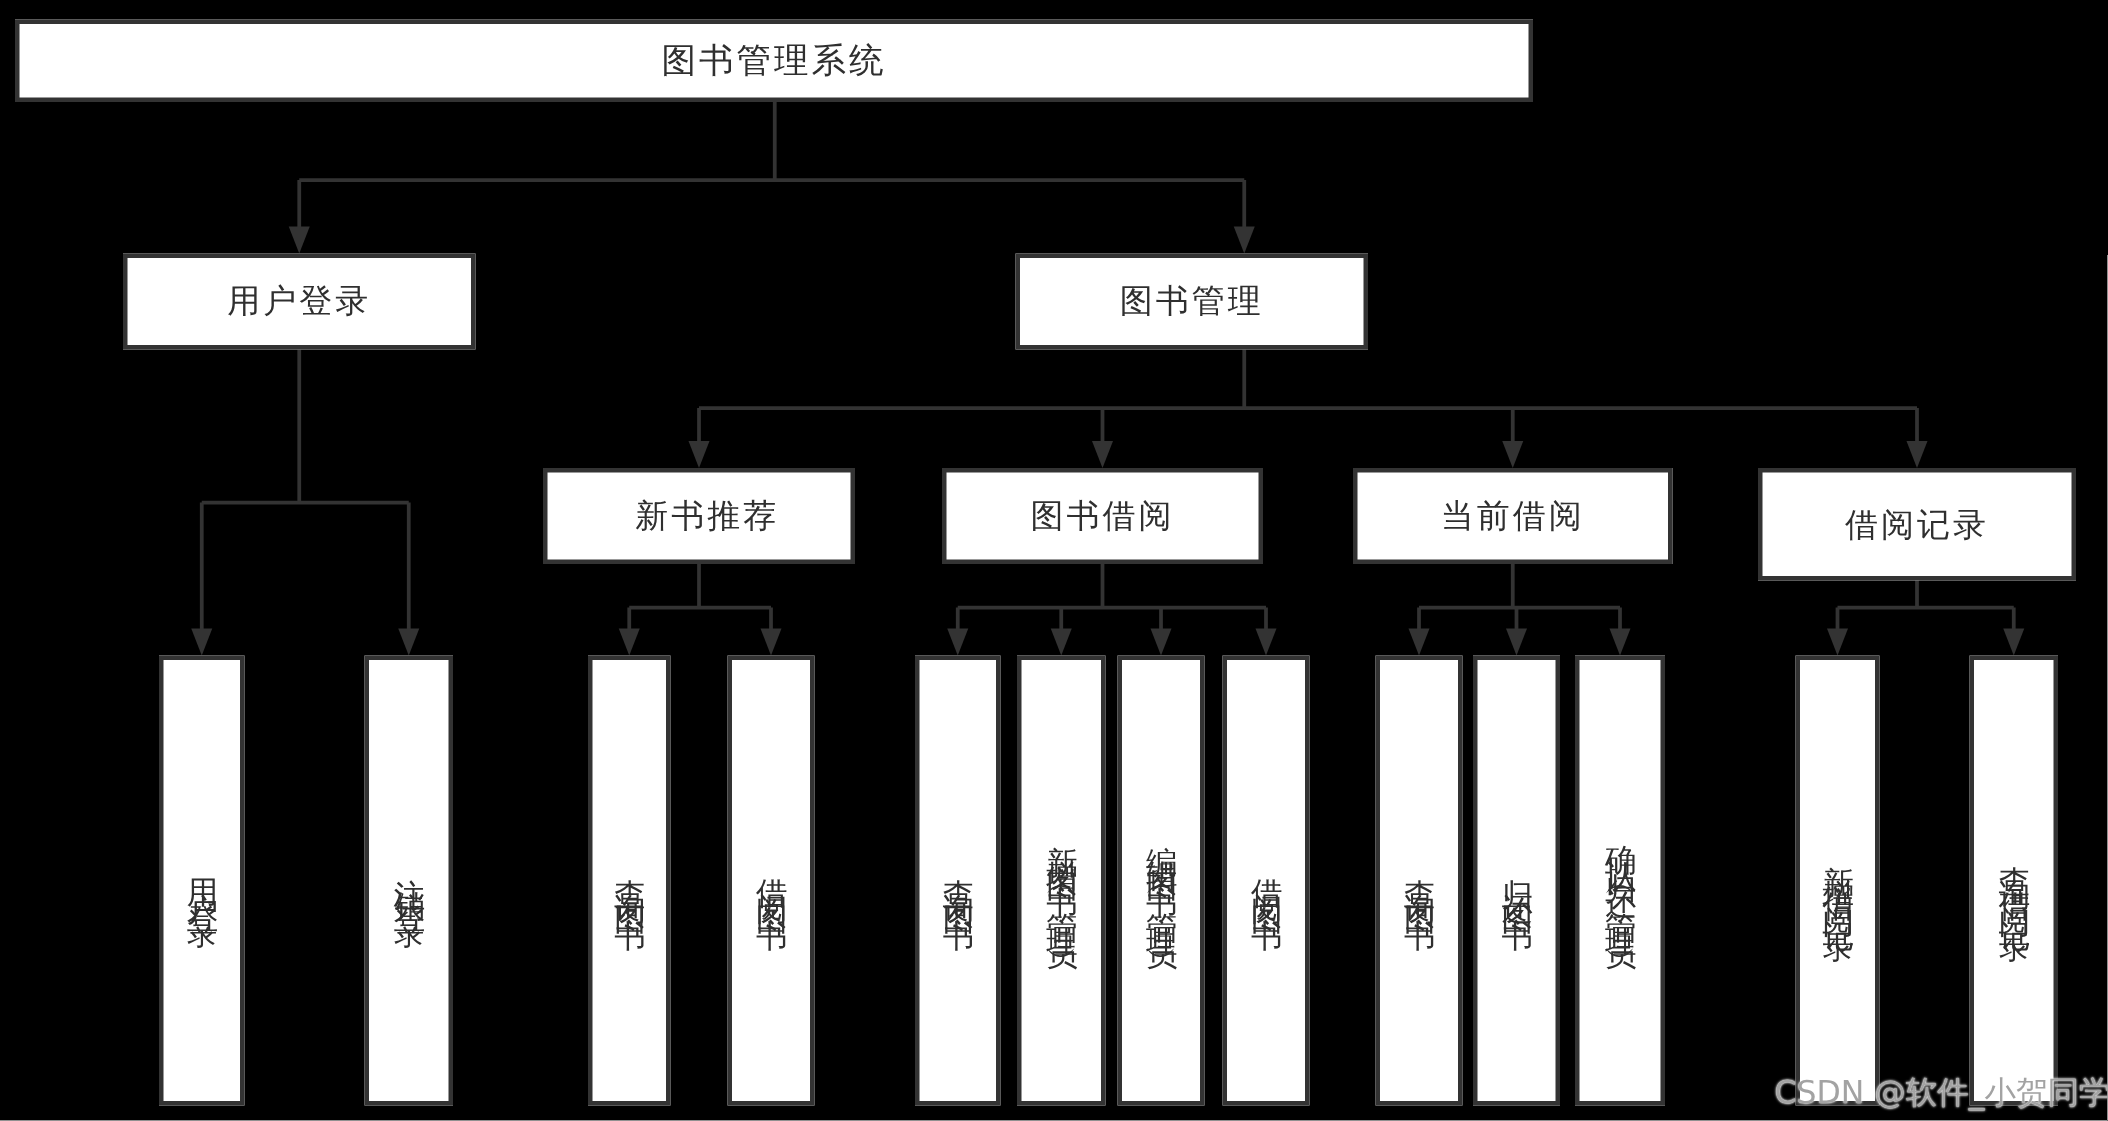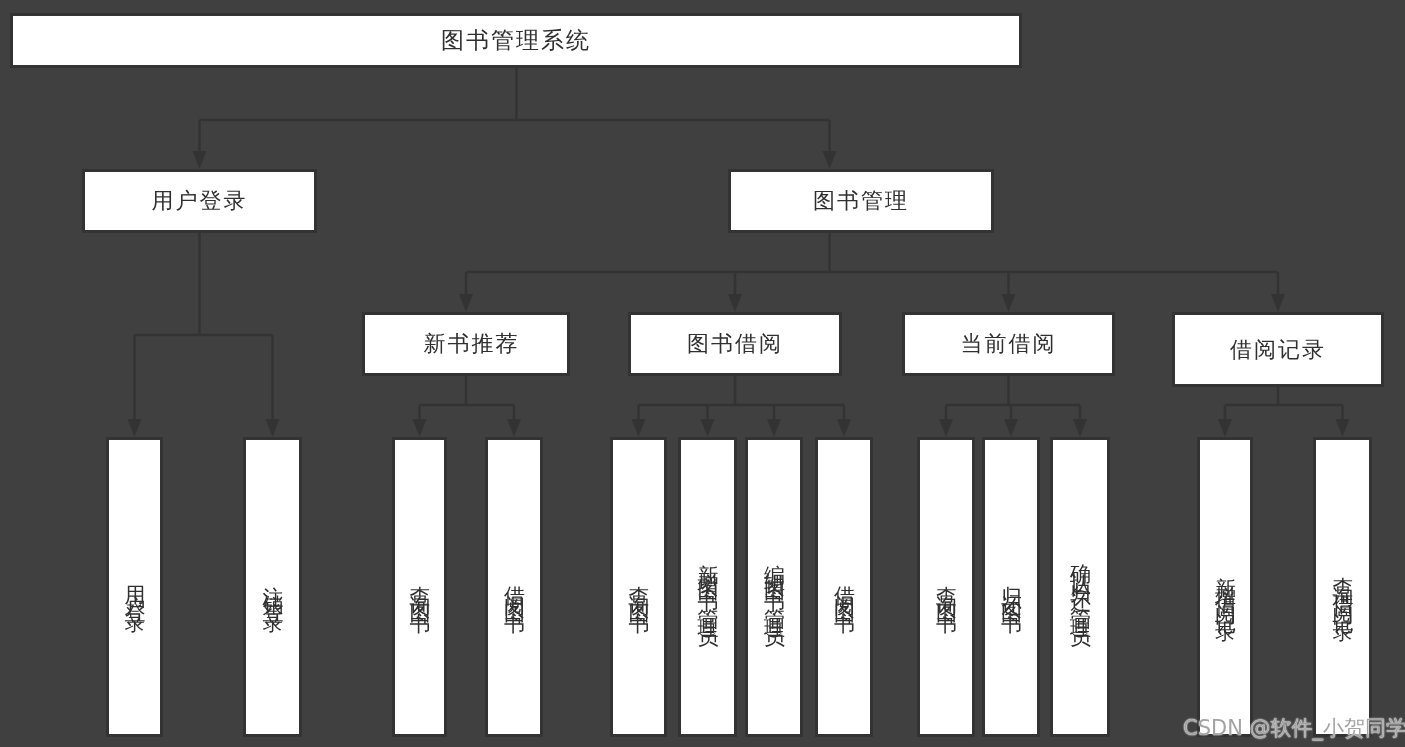"图书管理系统" .canvas { background: #404040 -> #000000 }
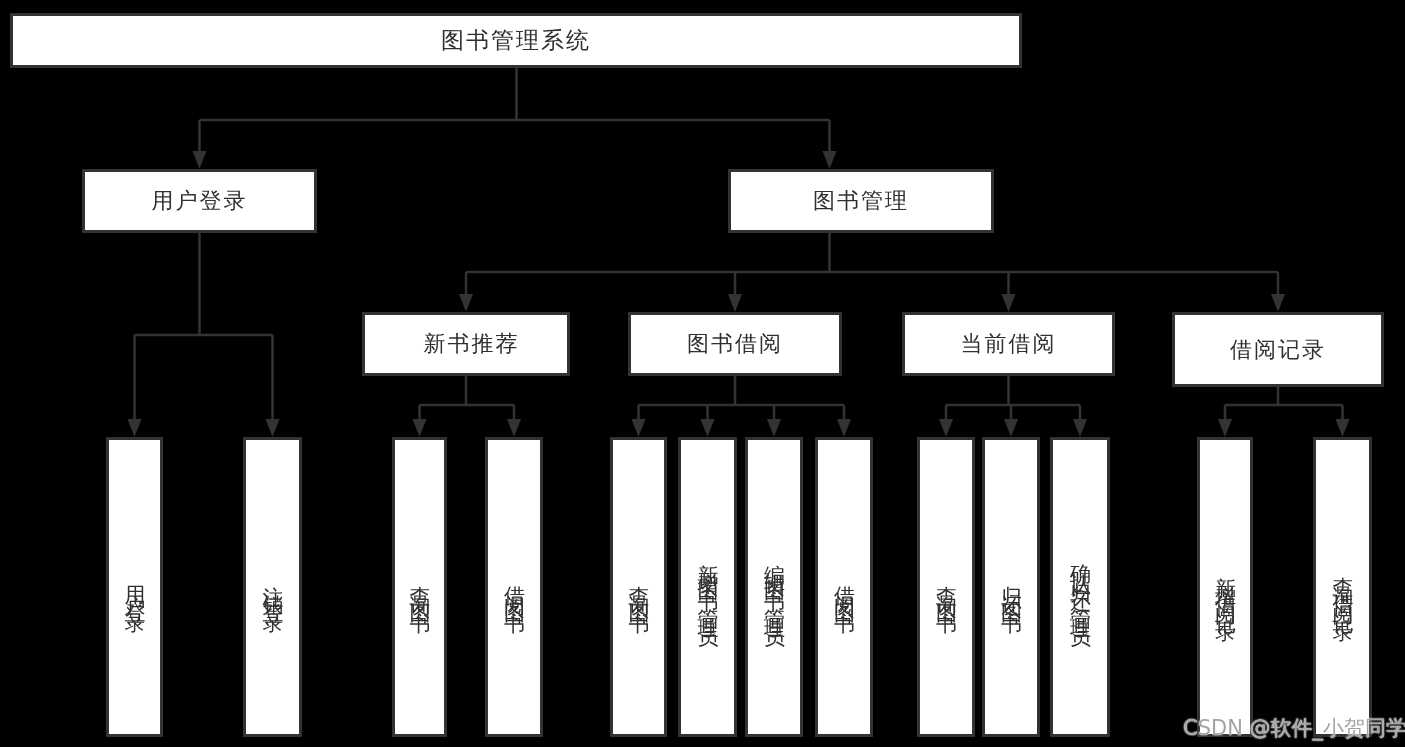"图书管理" div.node { left: 728px -> 677px; width: 266px -> 235px }
